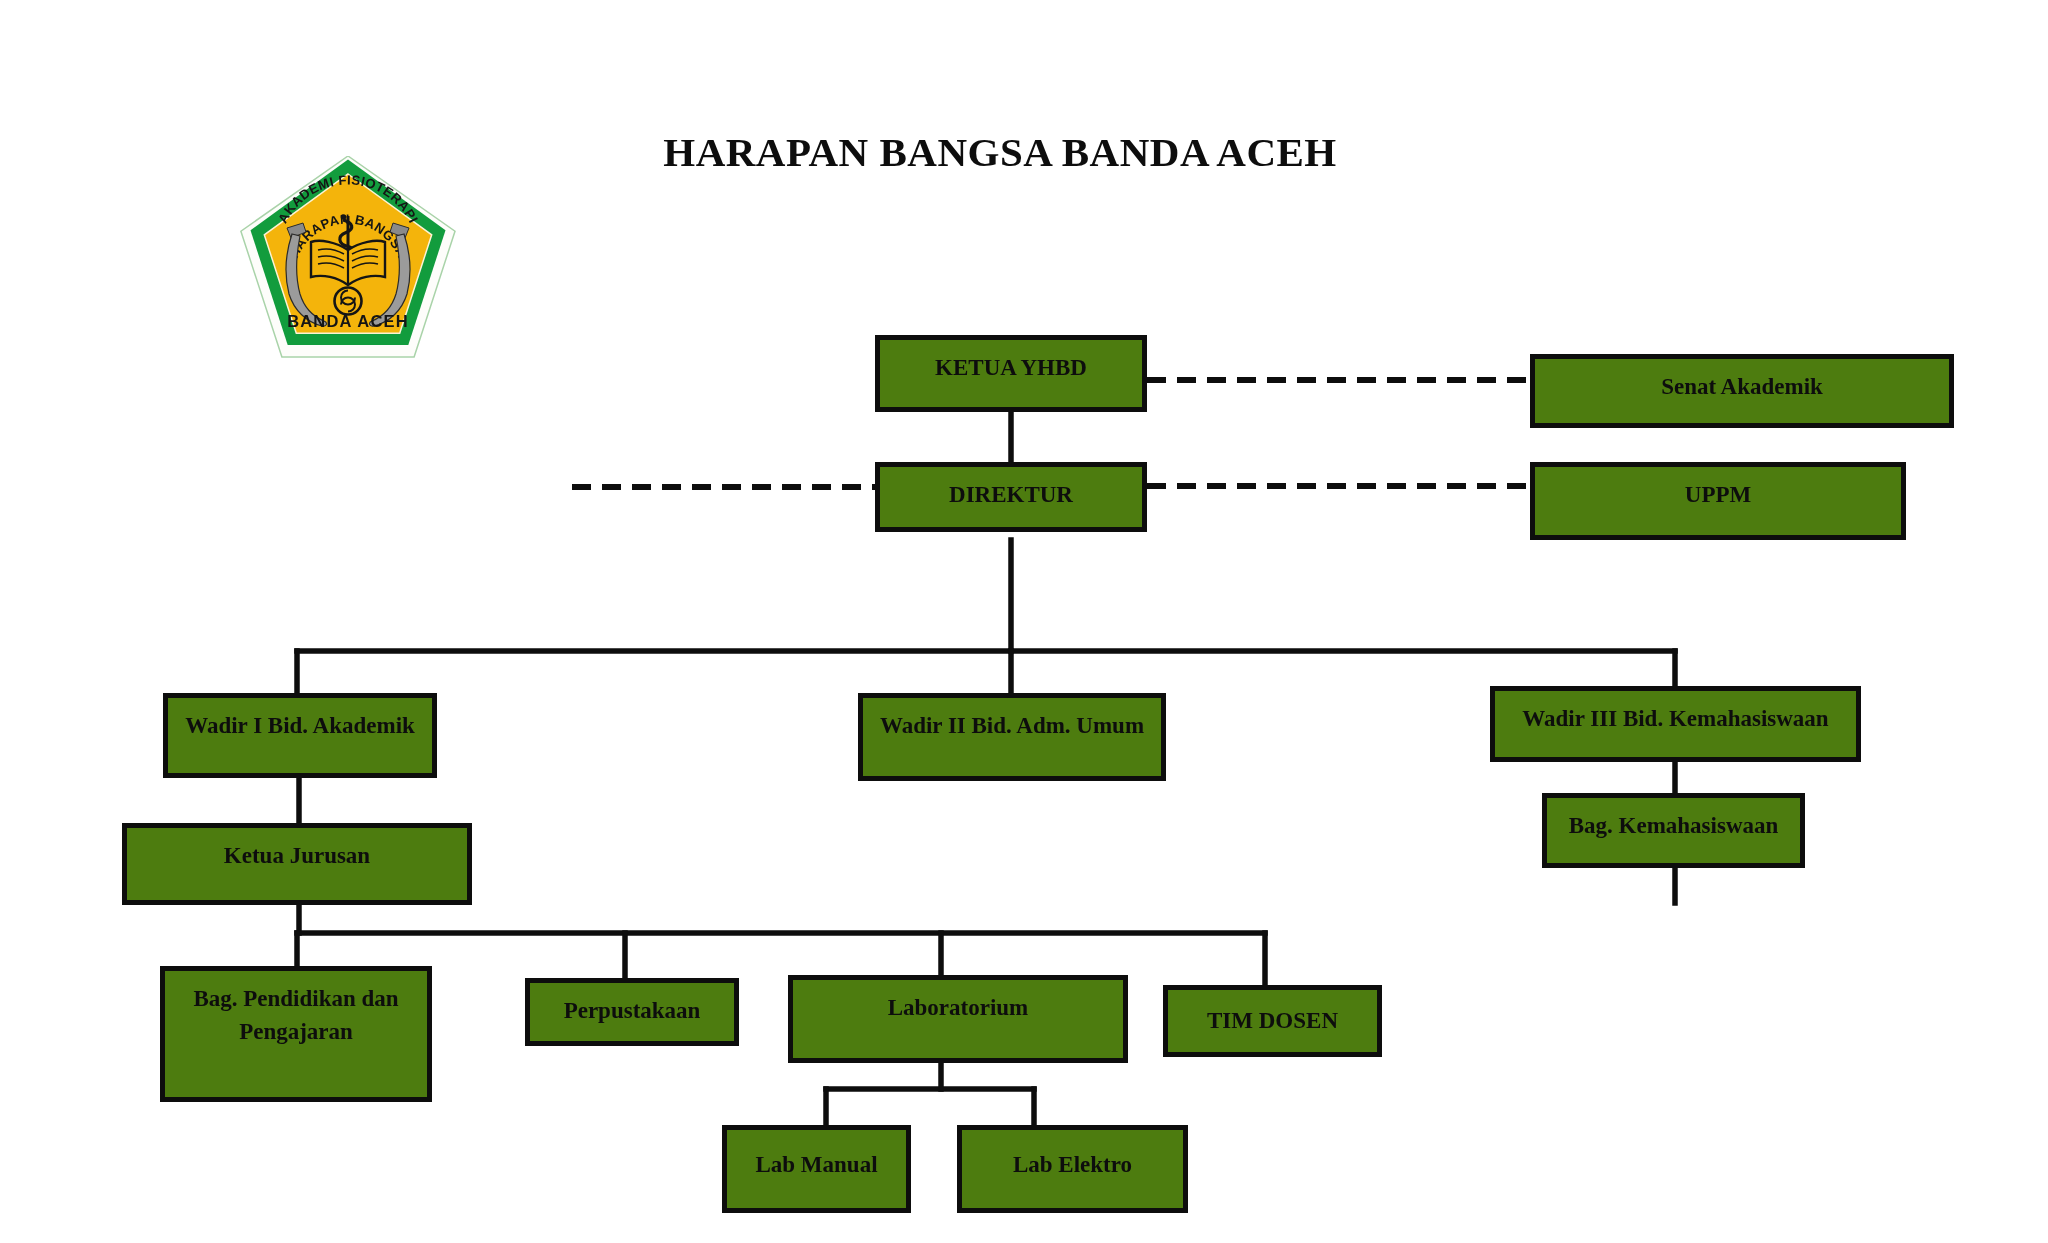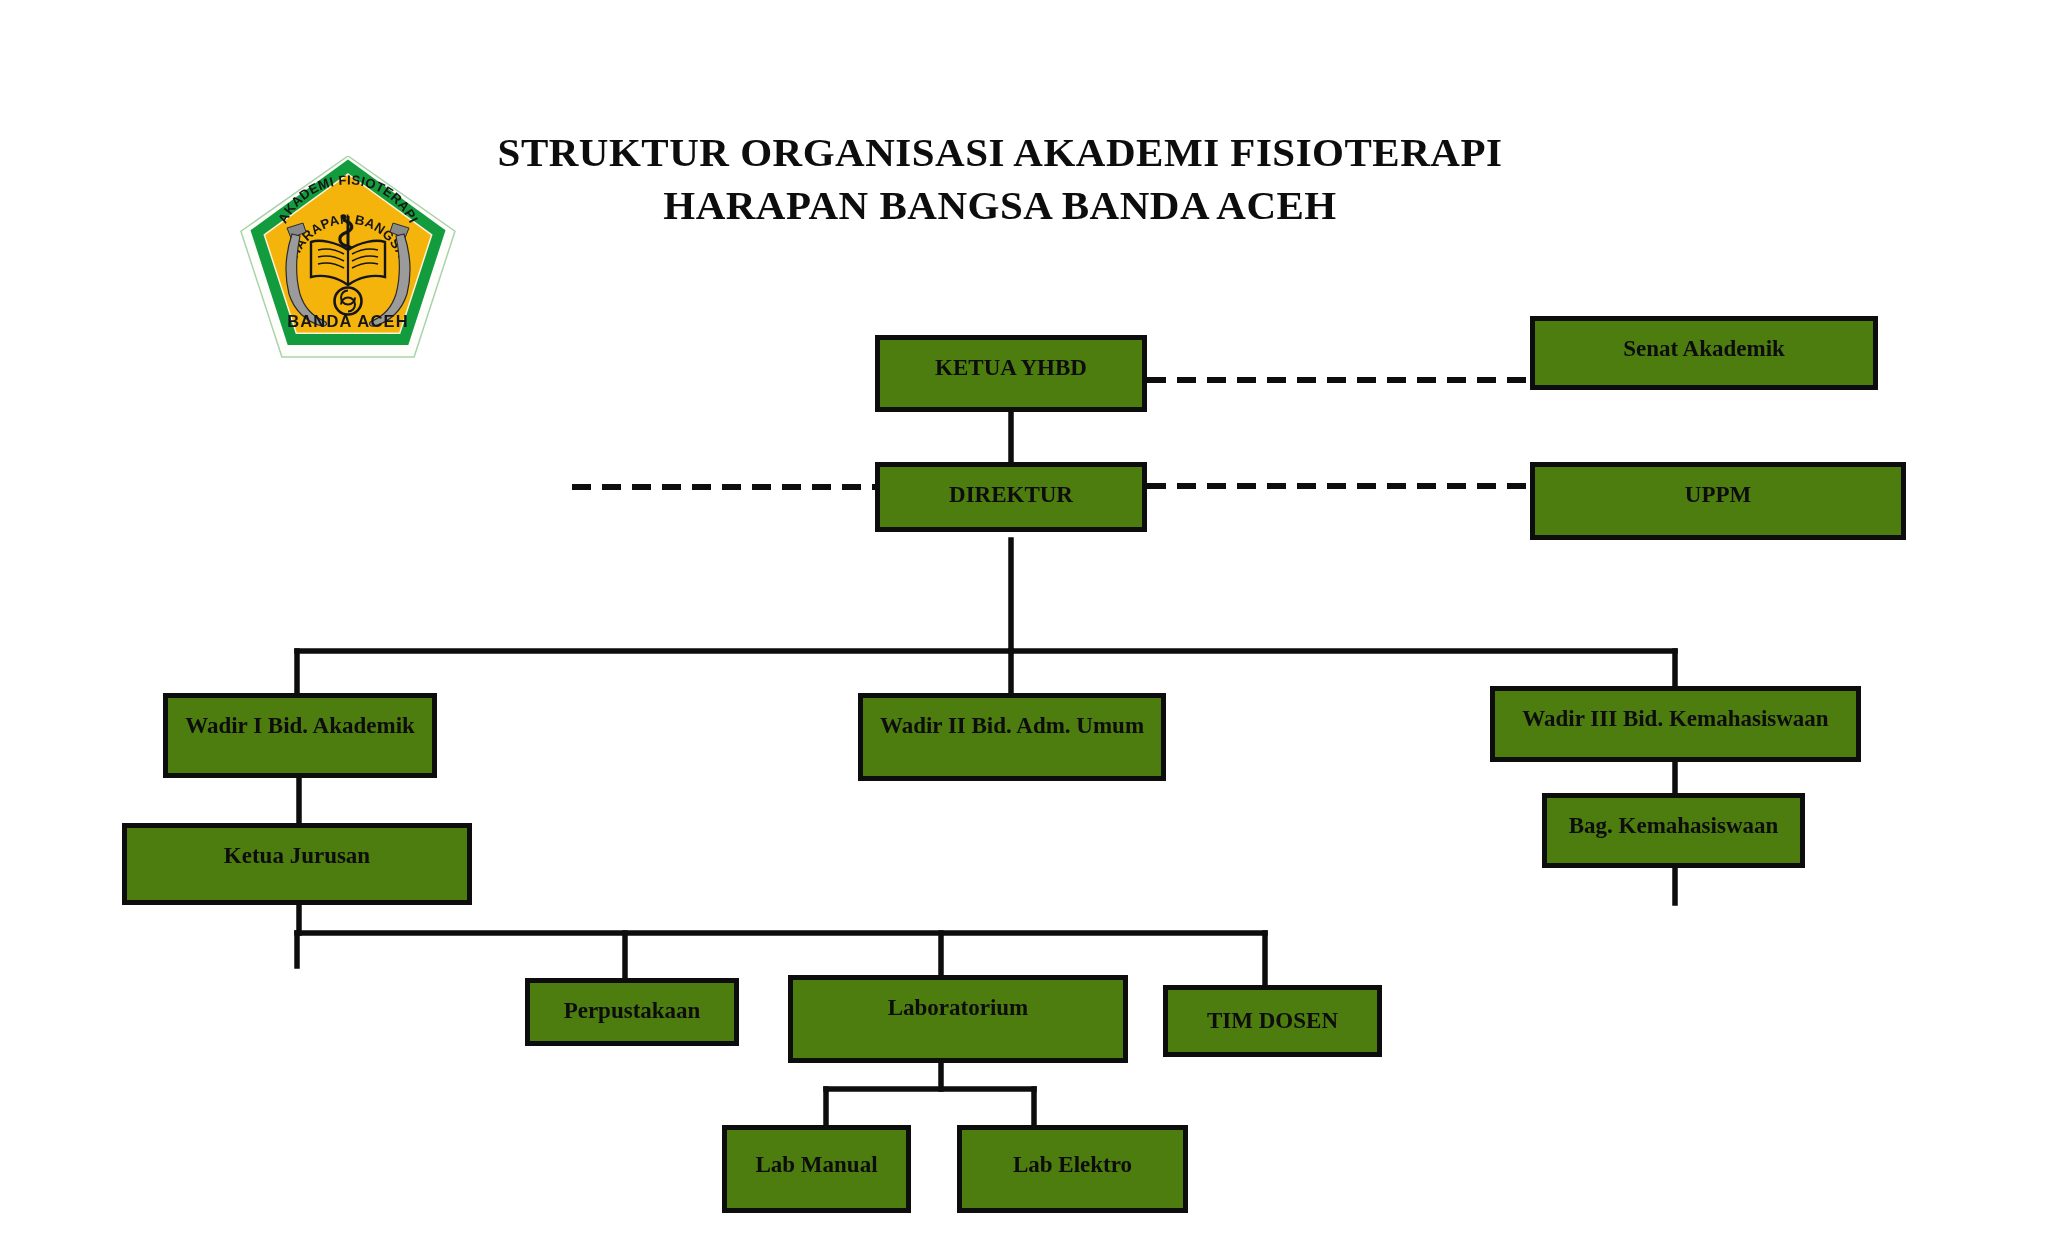"STRUKTUR ORGANISASI AKADEMI FISIOTERAPI" div { html: <div>STRUKTUR ORGANISASI AKADEMI FISIOTERAPI</div> -> none }
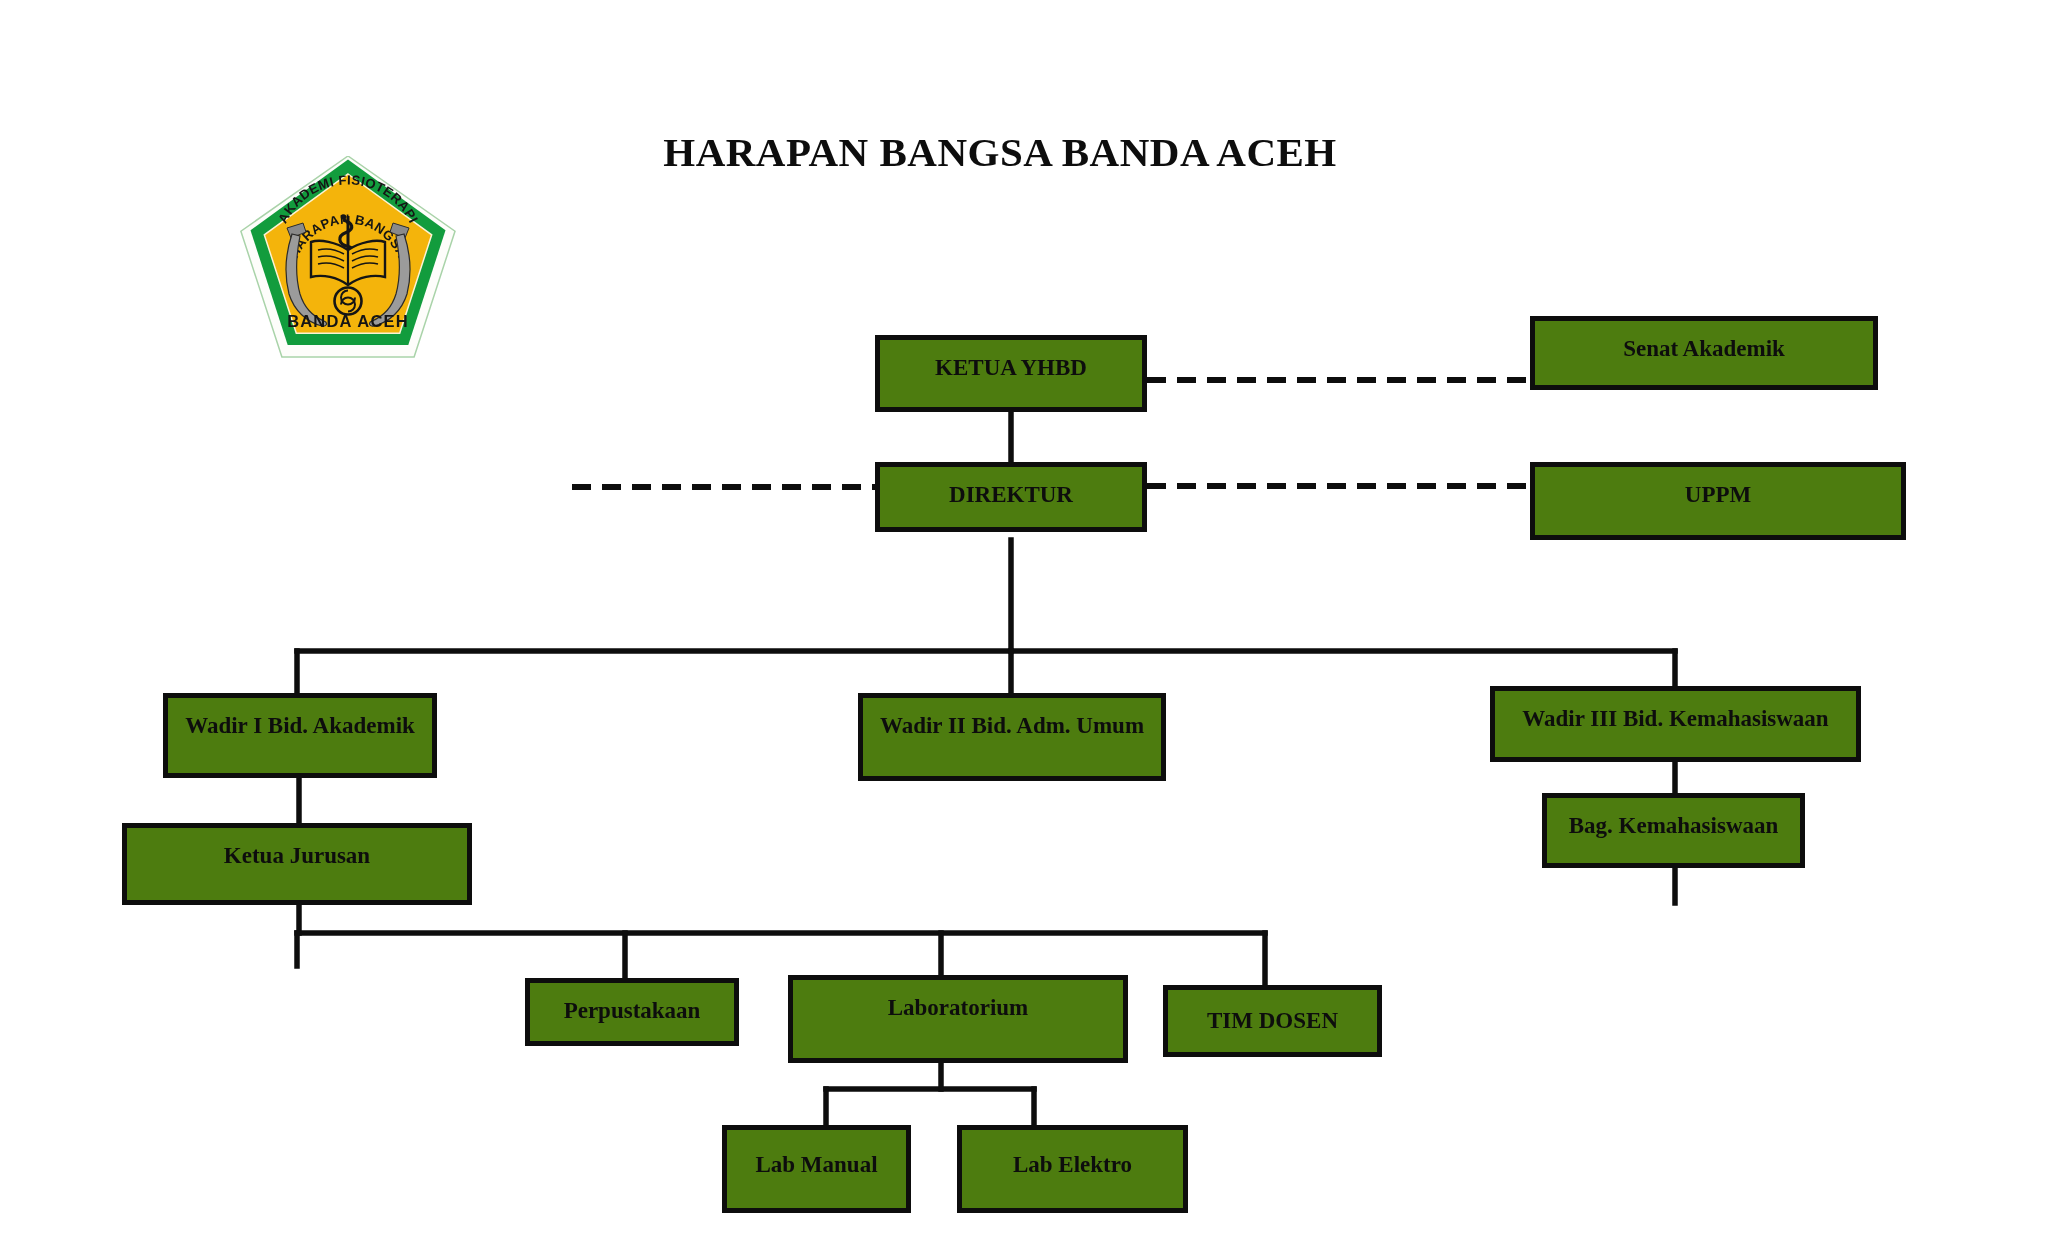"Senat Akademik" div.node { top: 316px -> 354px; width: 348px -> 424px }
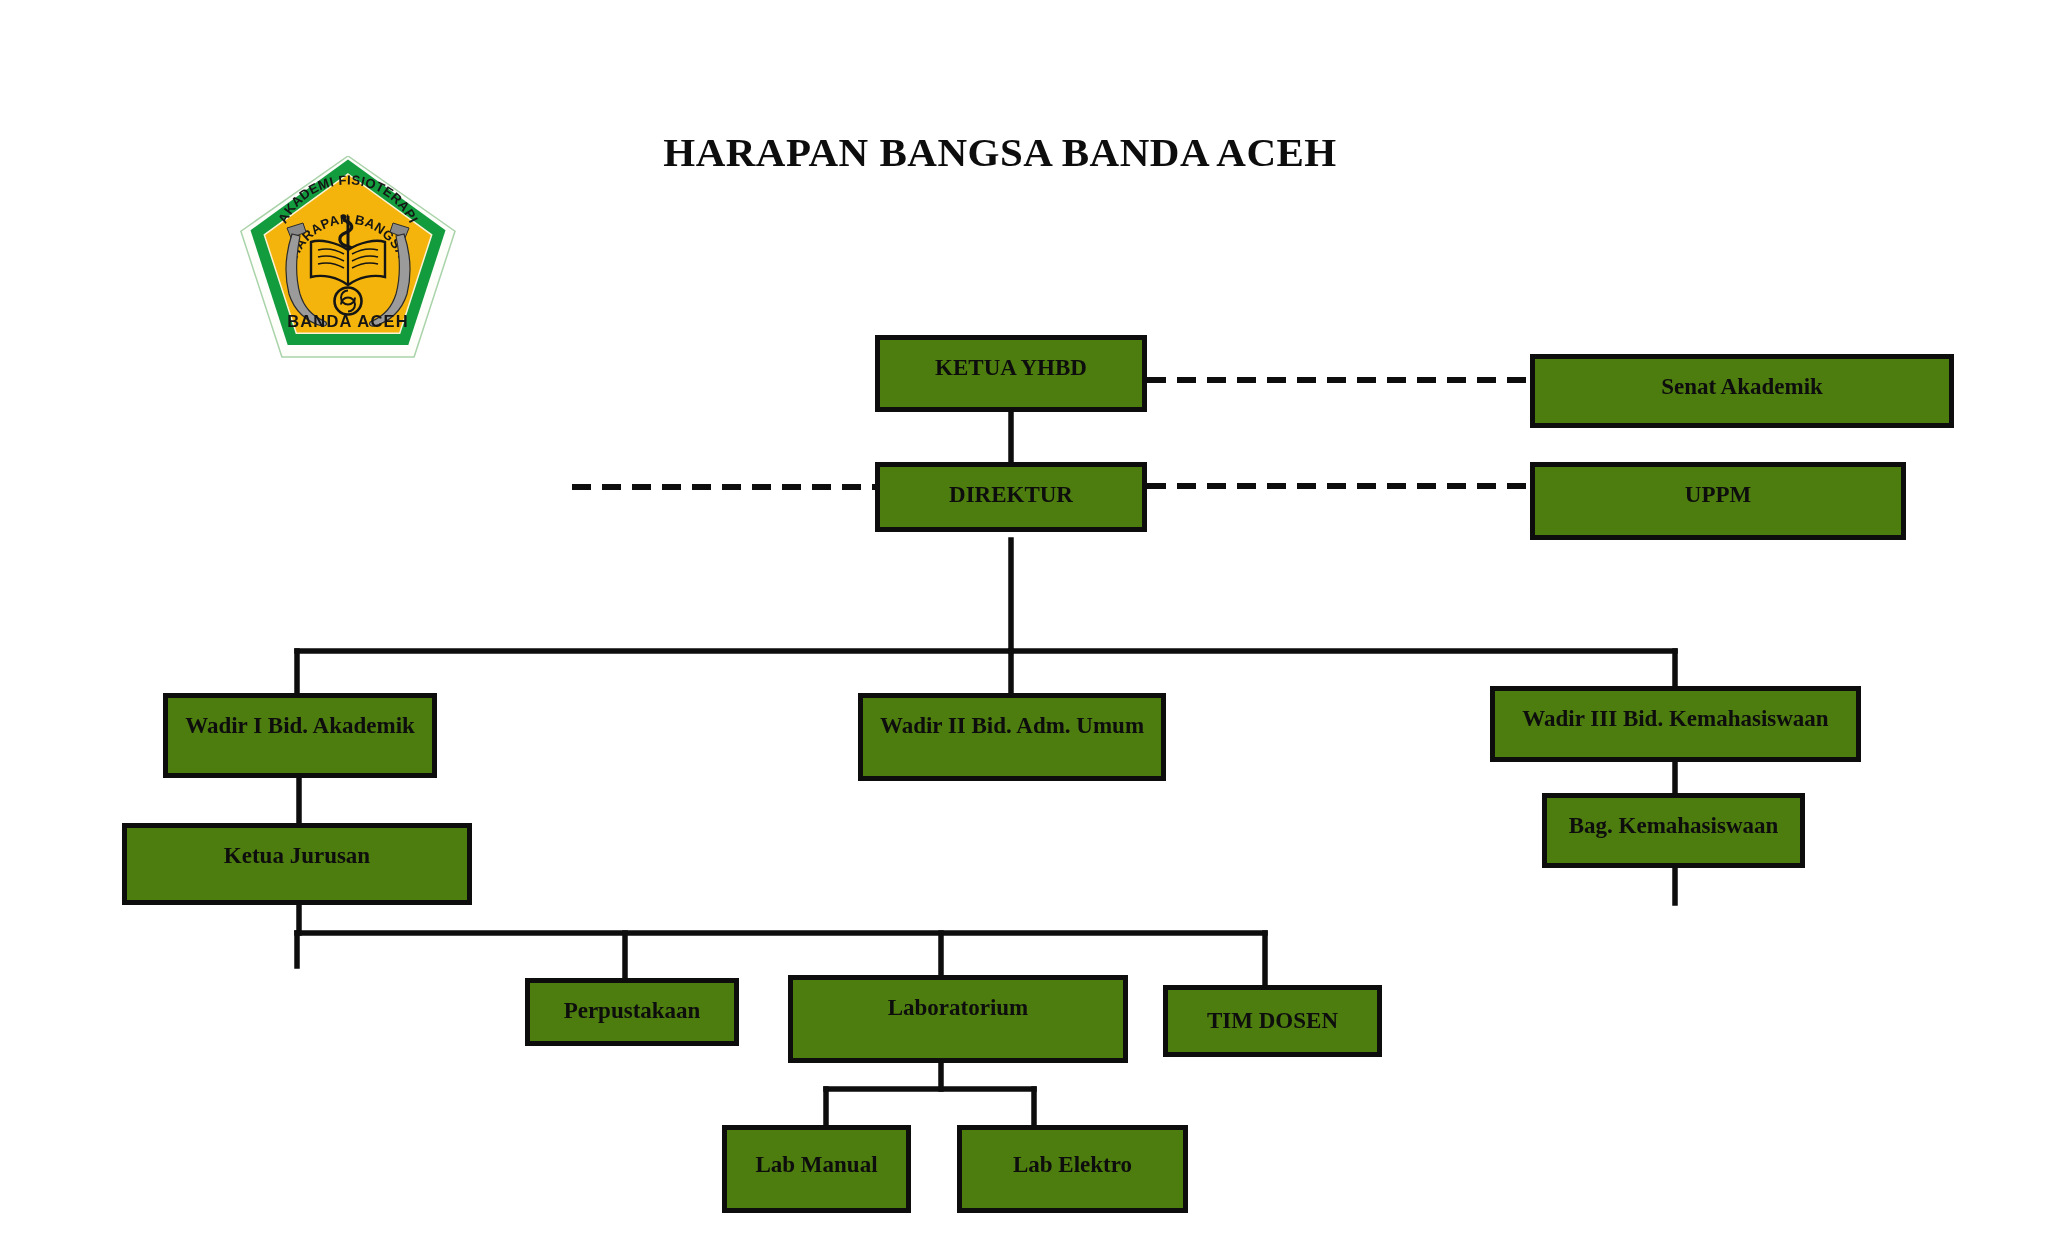"Bag. Pendidikan dan Pengajaran" div.node { html: none -> <div>Bag. Pendidikan dan Pengajaran</div> }
